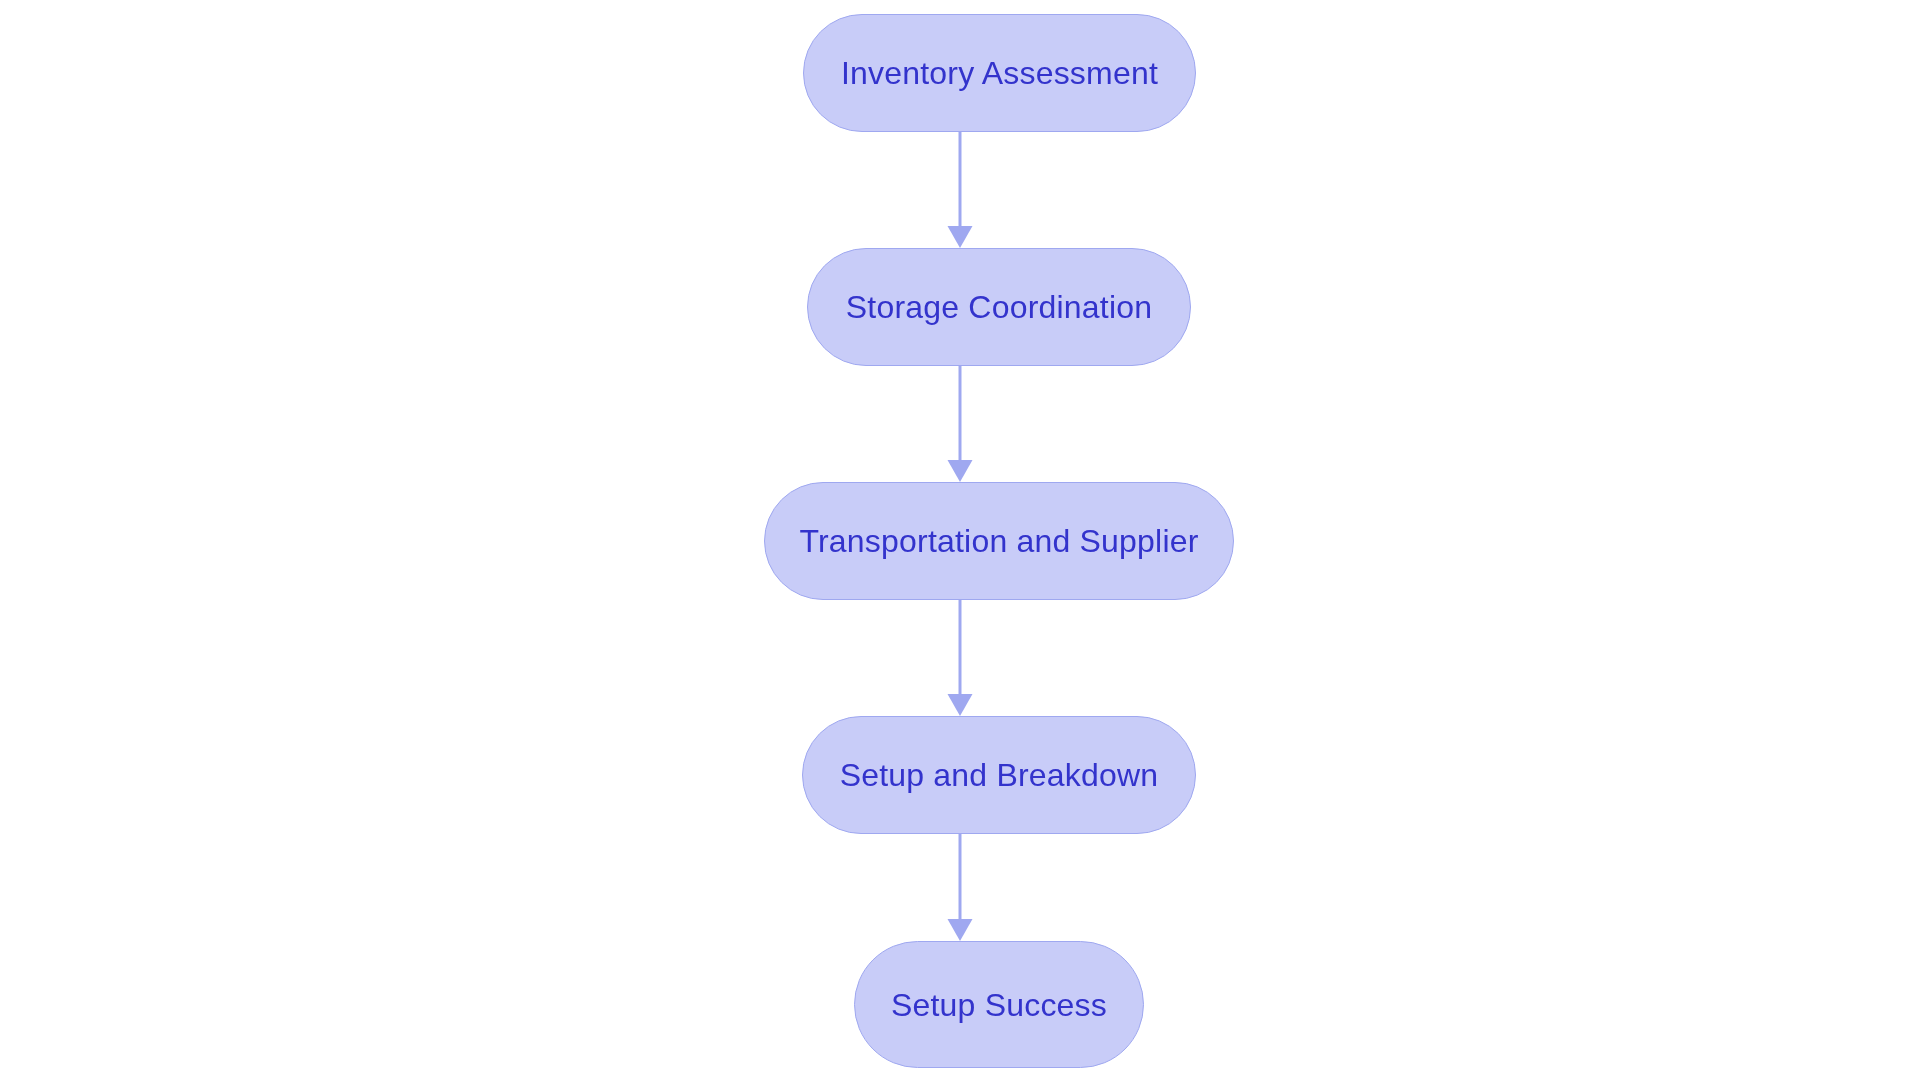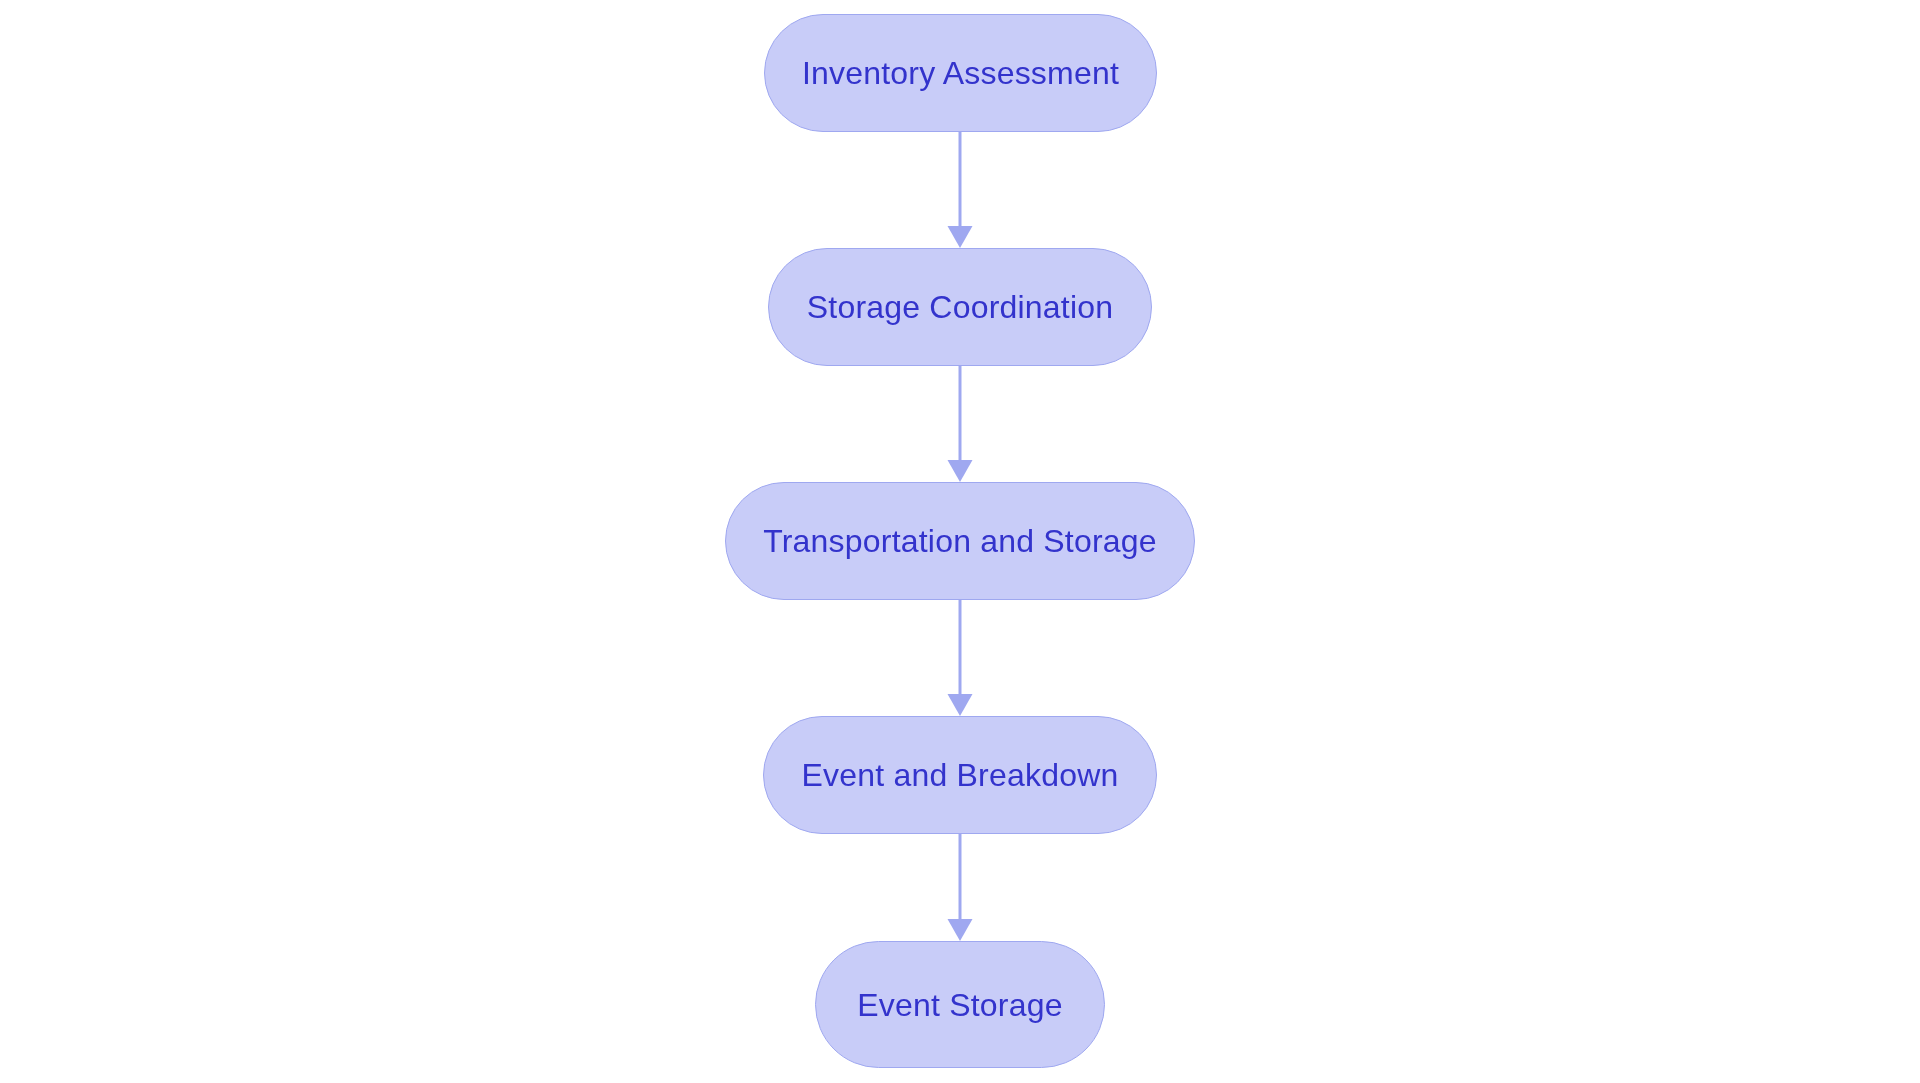"Inventory Assessment" .flow-node { margin-left: none -> 39px }
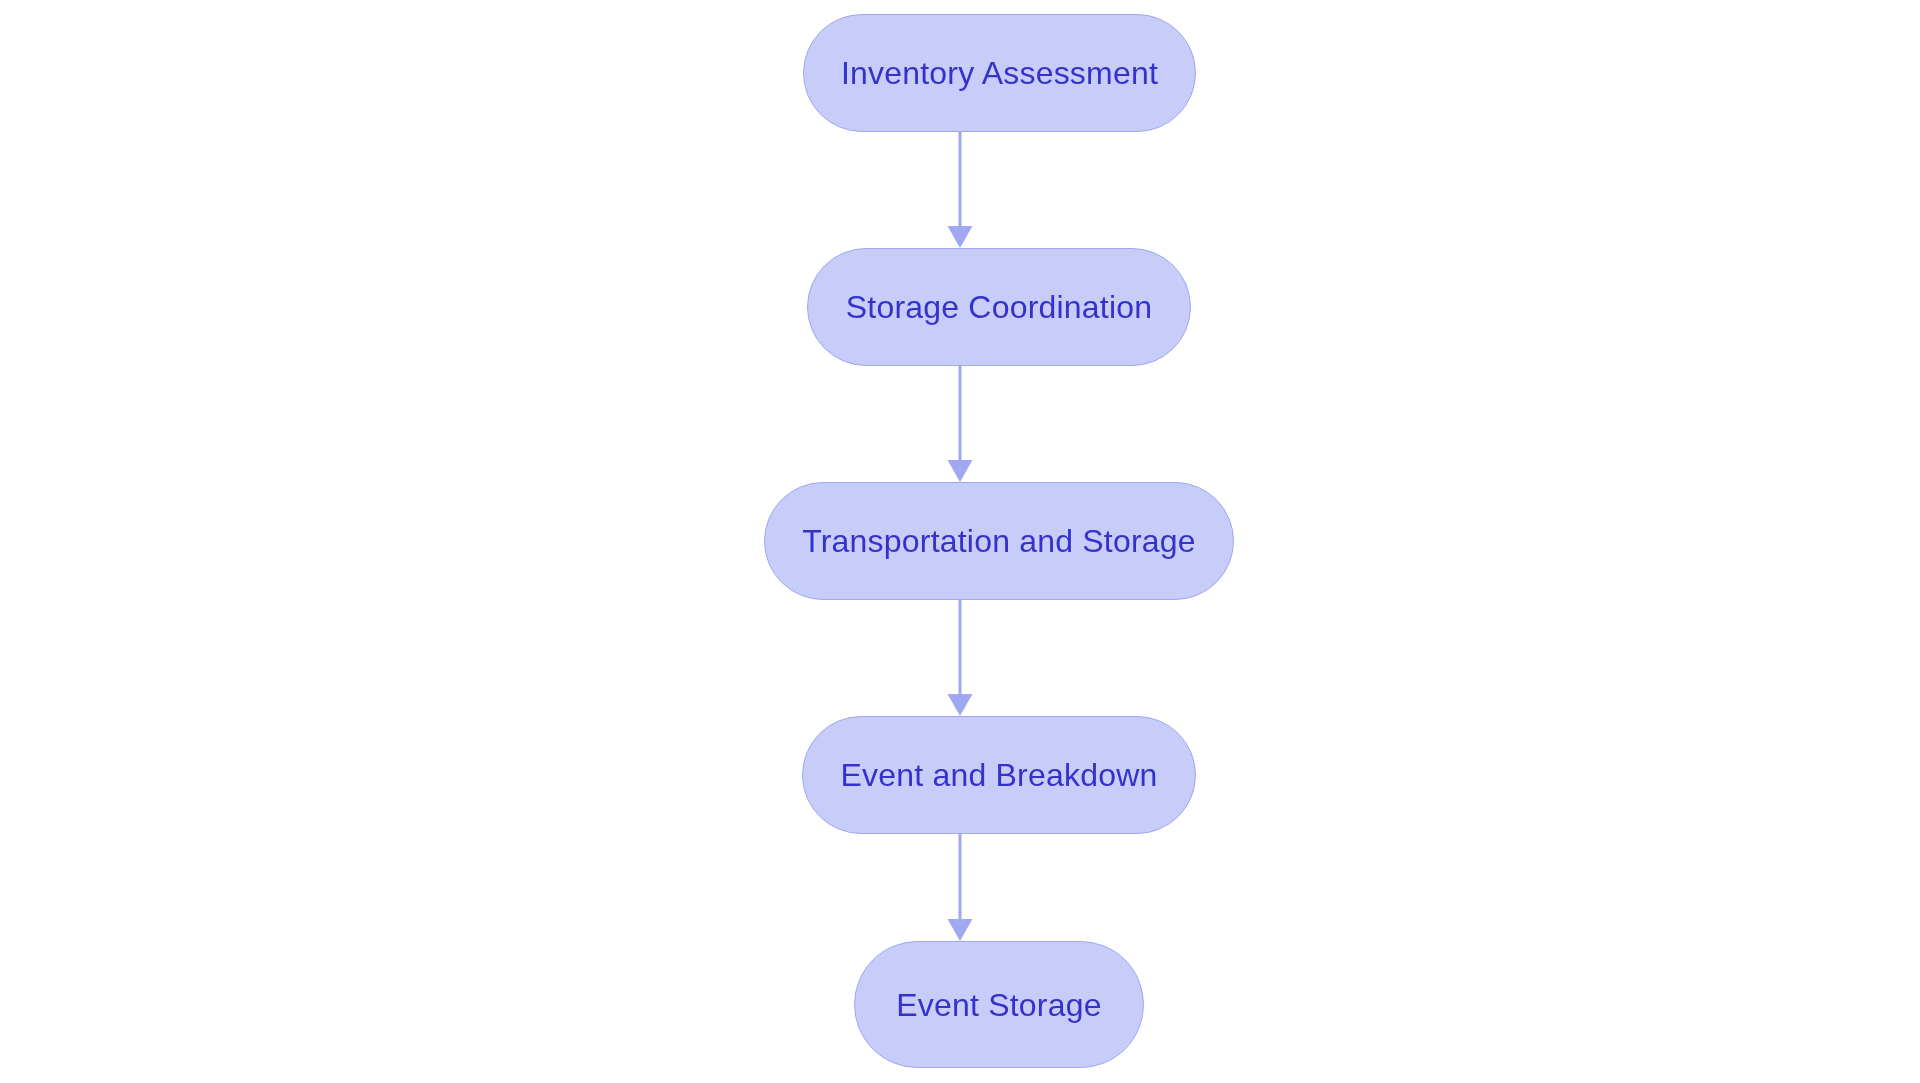"Transportation and Storage" span.node-label { text: Storage -> Supplier }
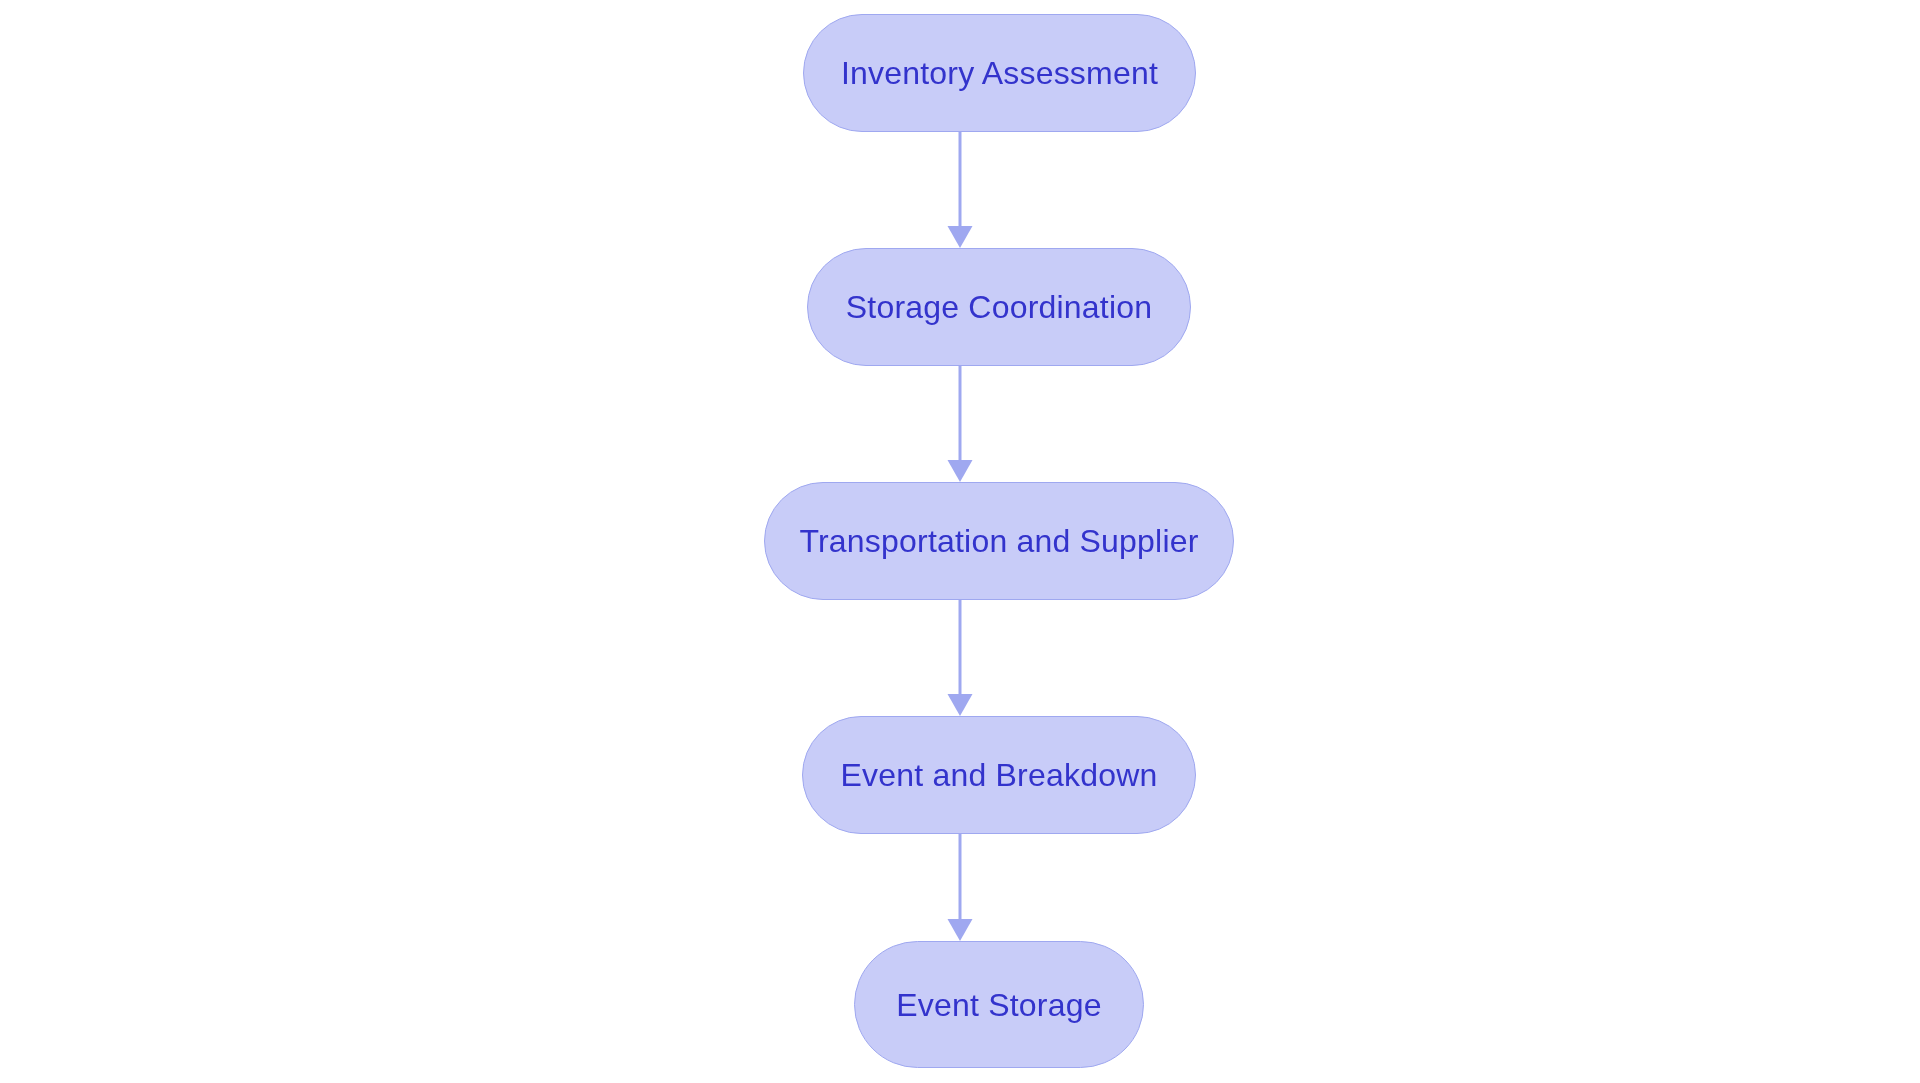"Event and Breakdown" span.node-label { text: Event -> Setup }
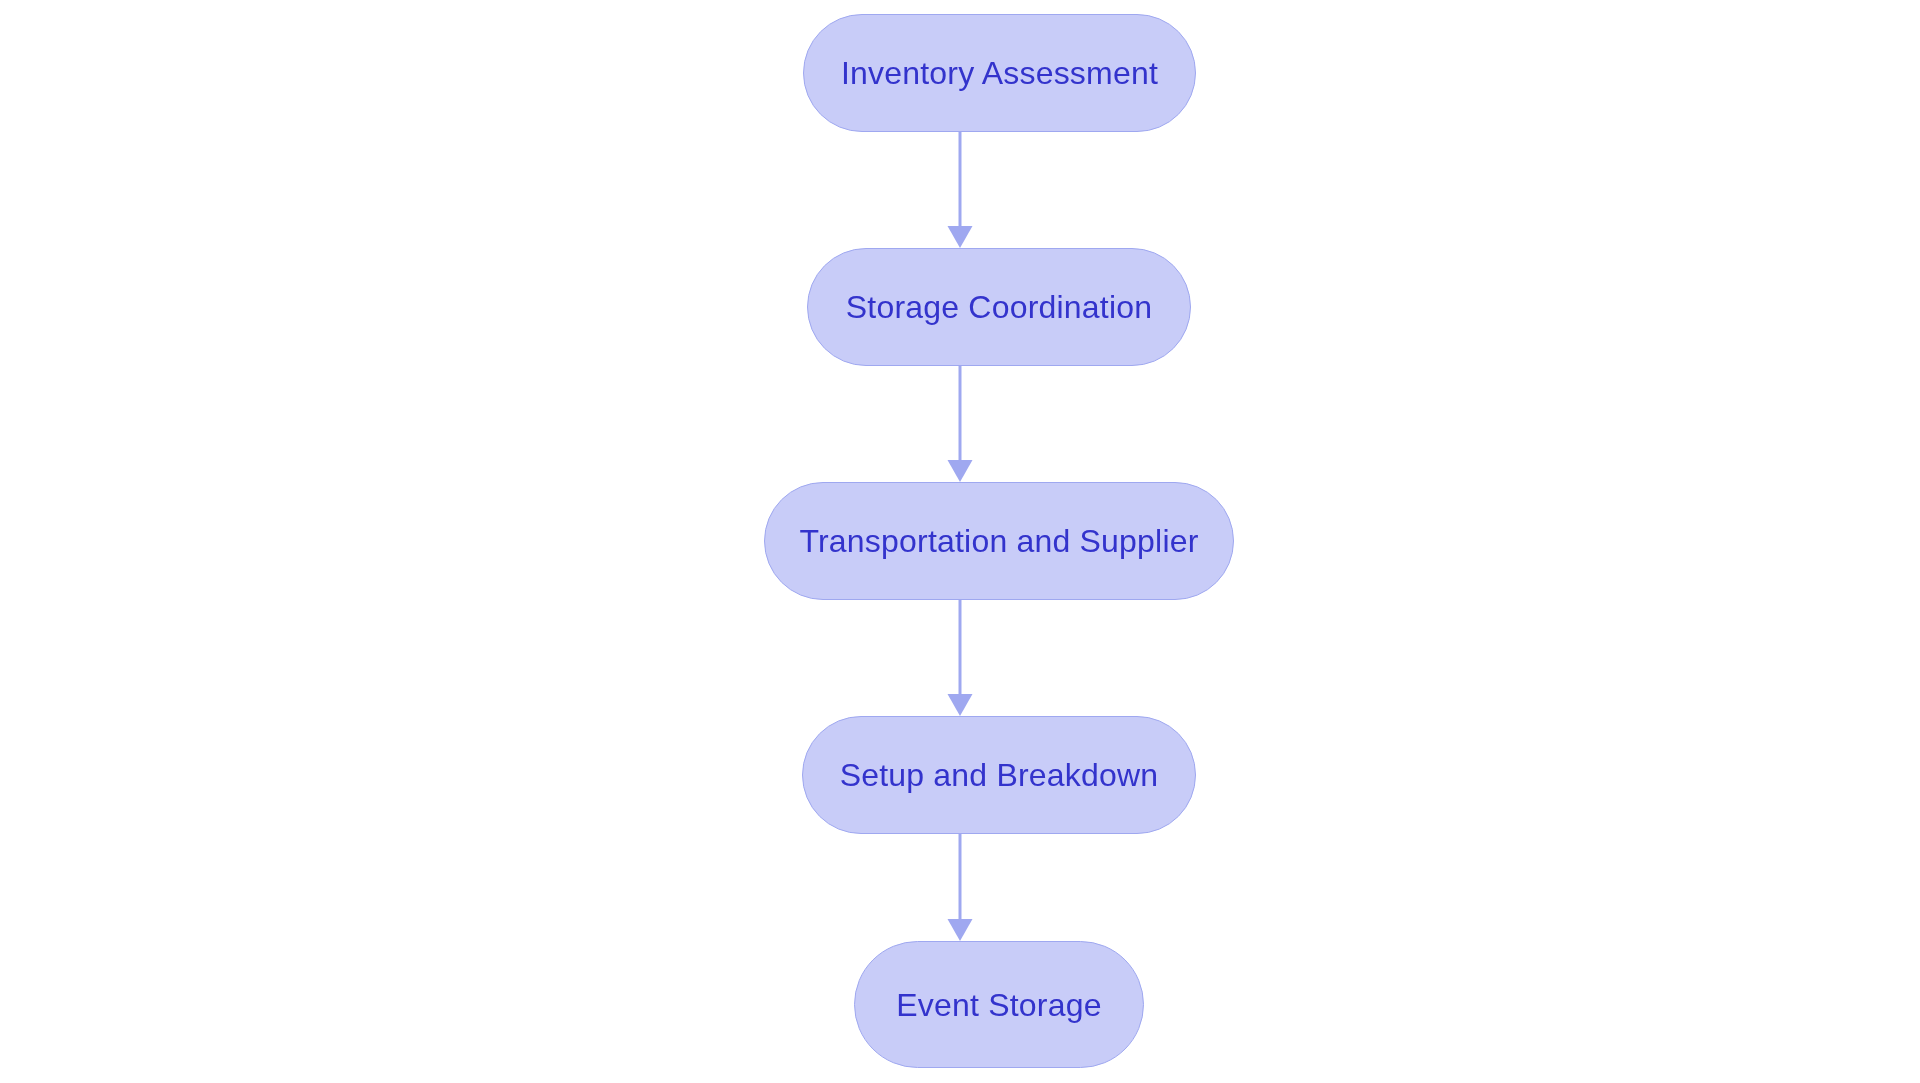"Event Storage" span.node-label { text: Event Storage -> Setup Success }
